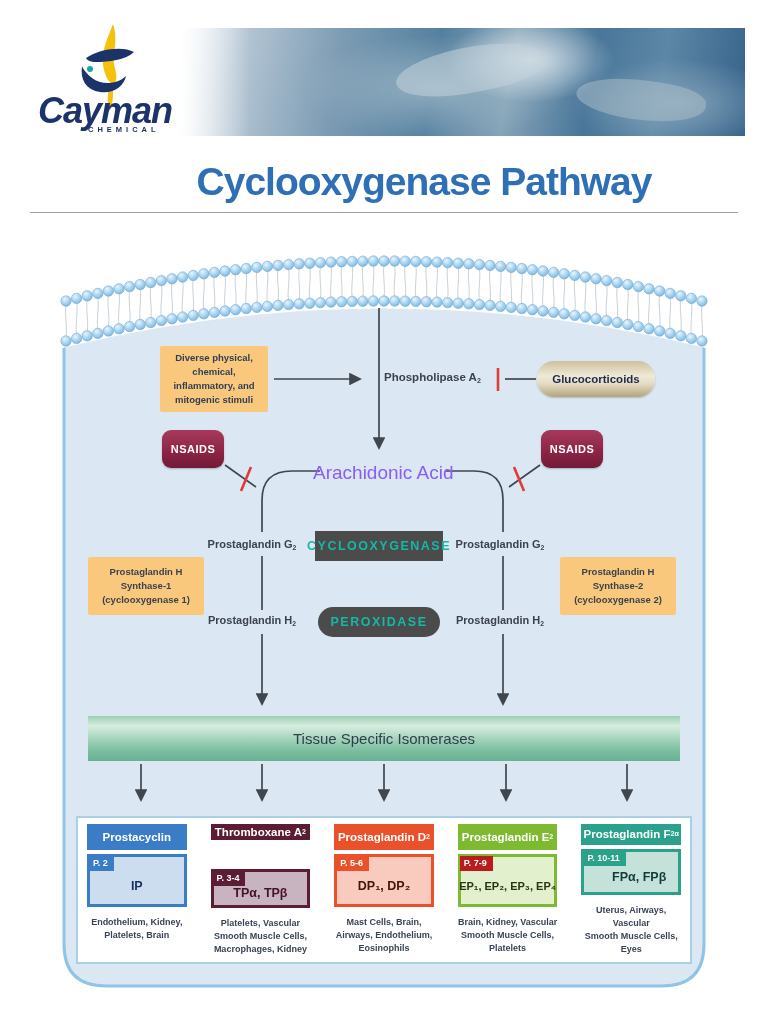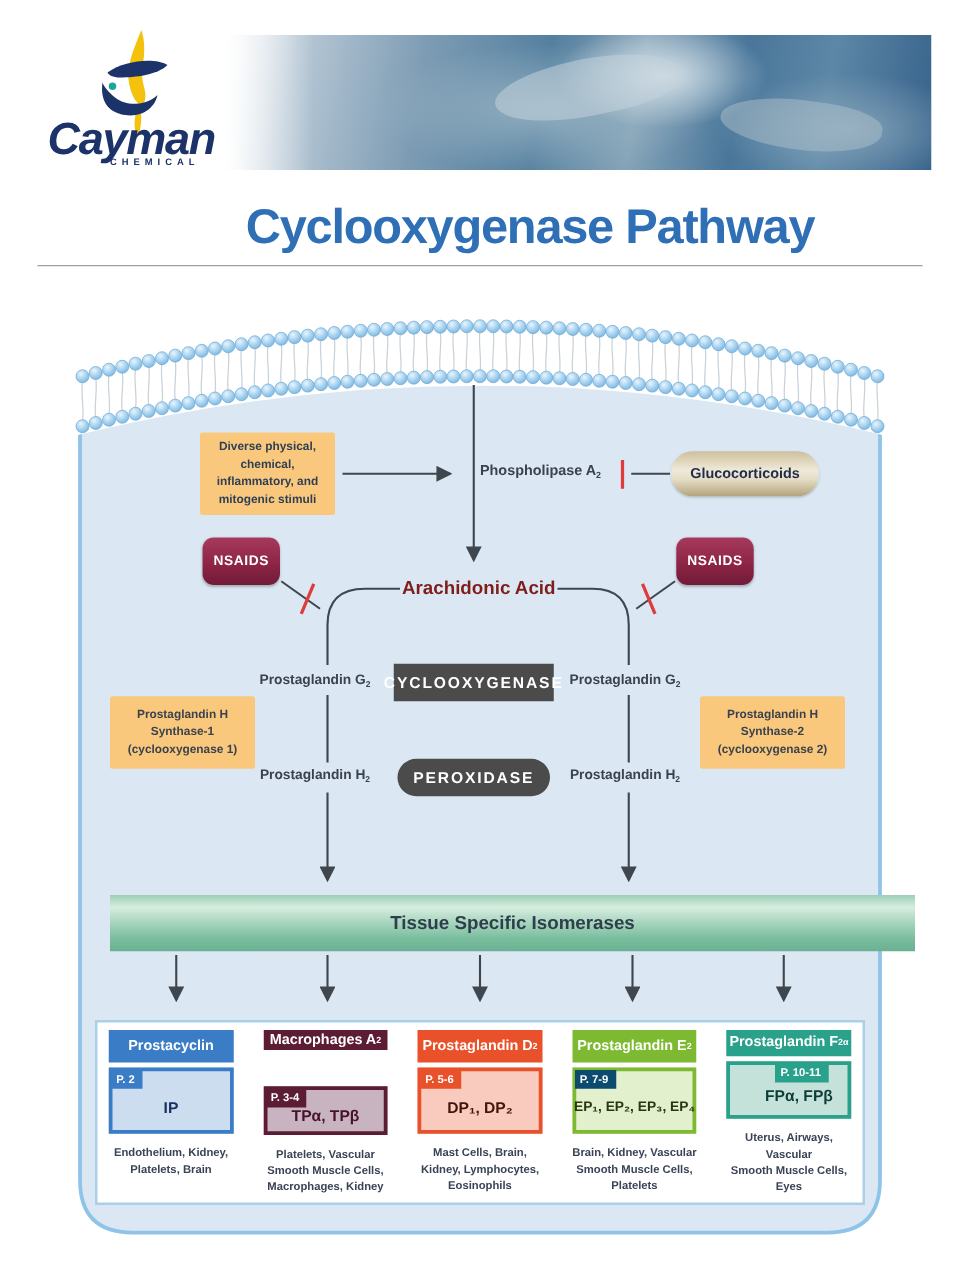"Arachidonic Acid" .arachidonic { color: #7f1d1d -> #8b5cf6; font-size: 15px -> 19px; font-weight: bold -> normal }
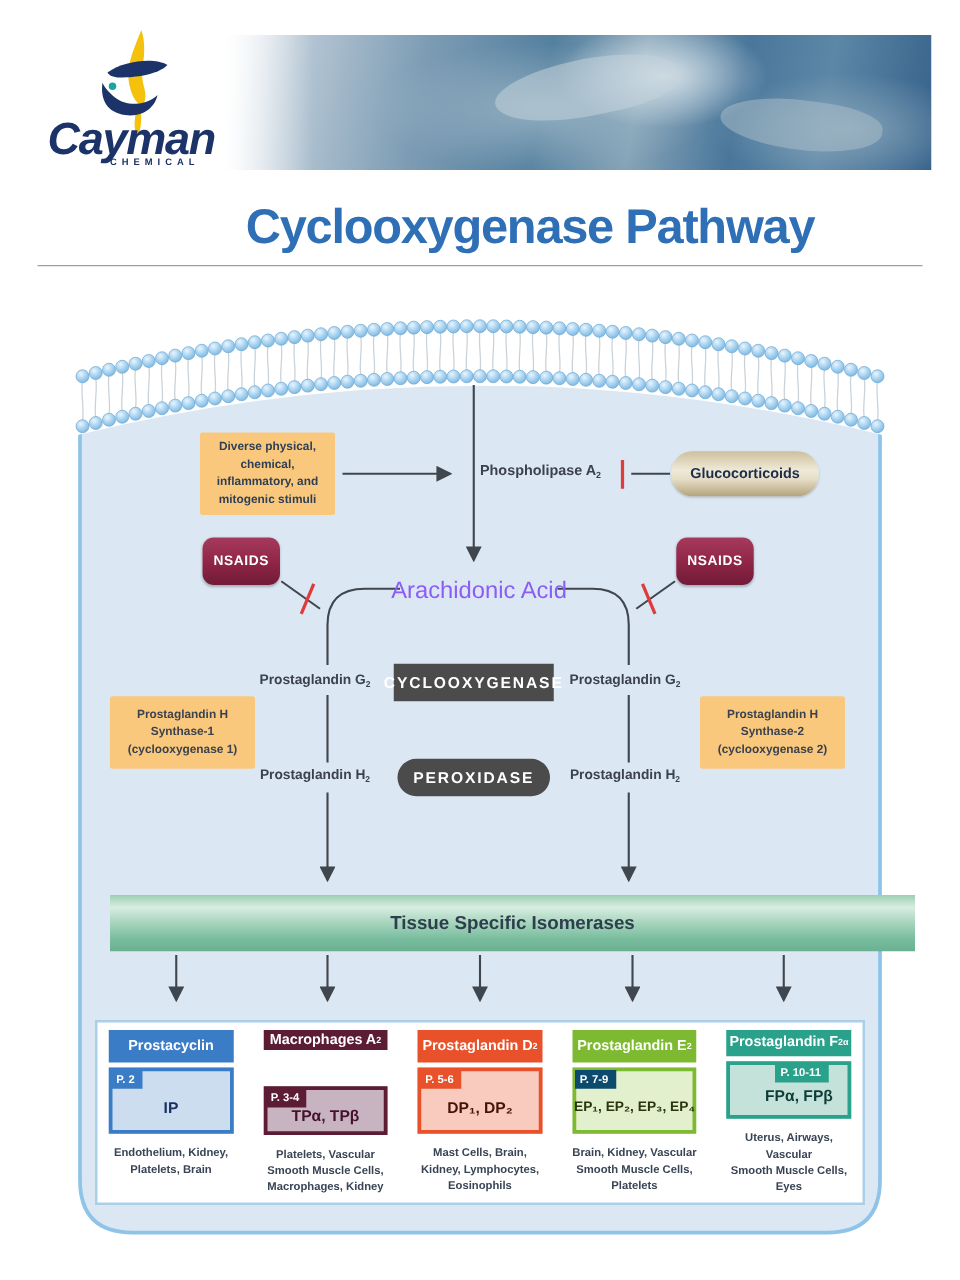"CYCLOOXYGENASE" .enzyme-box { color: #ffffff -> #14b8a6 }
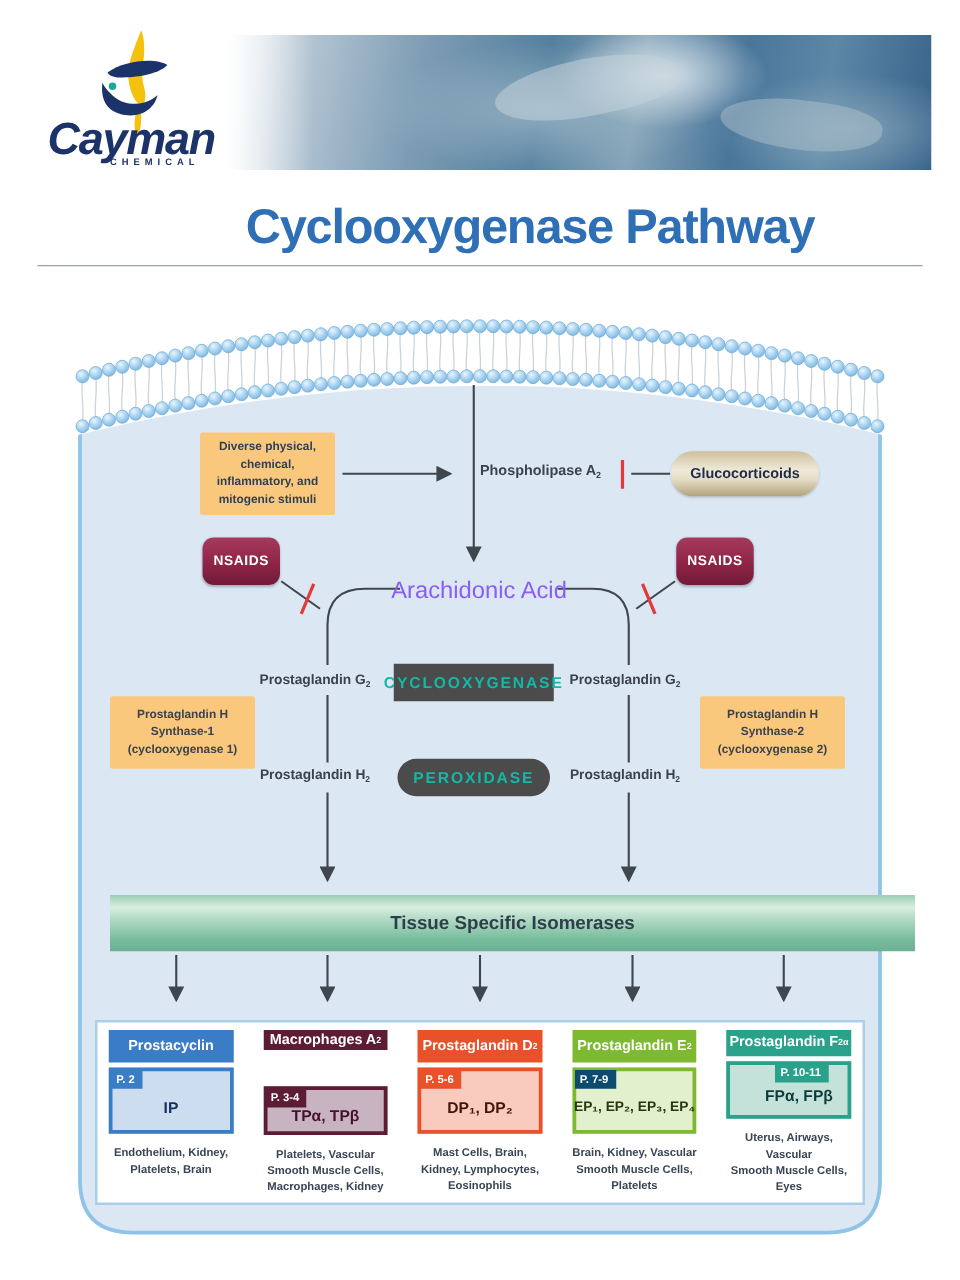"Tissue Specific Isomerases" .iso-bar { font-weight: bold -> normal; width: 644px -> 592px }
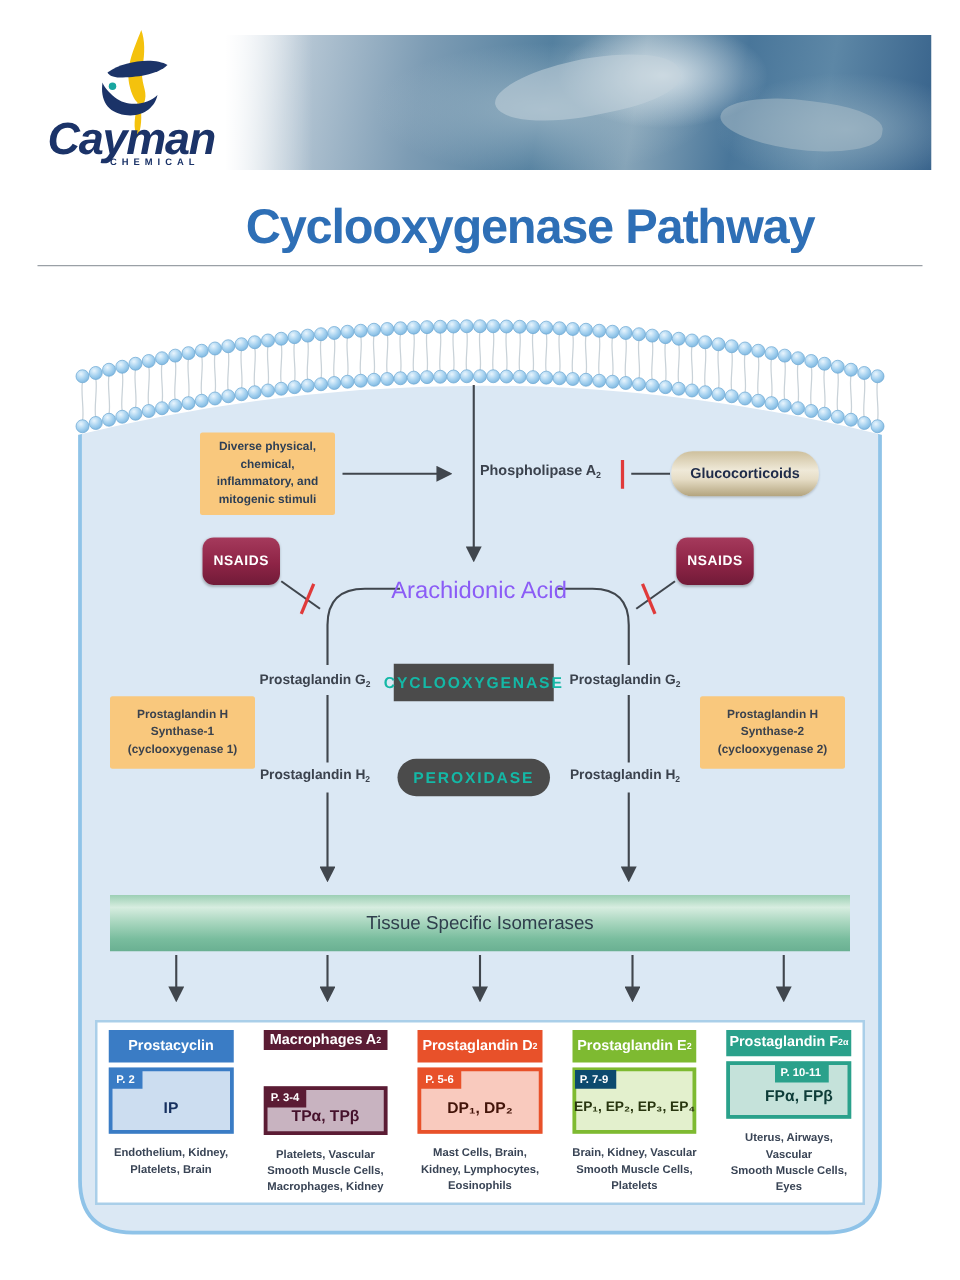"Macrophages A" span { text: Macrophages -> Thromboxane }
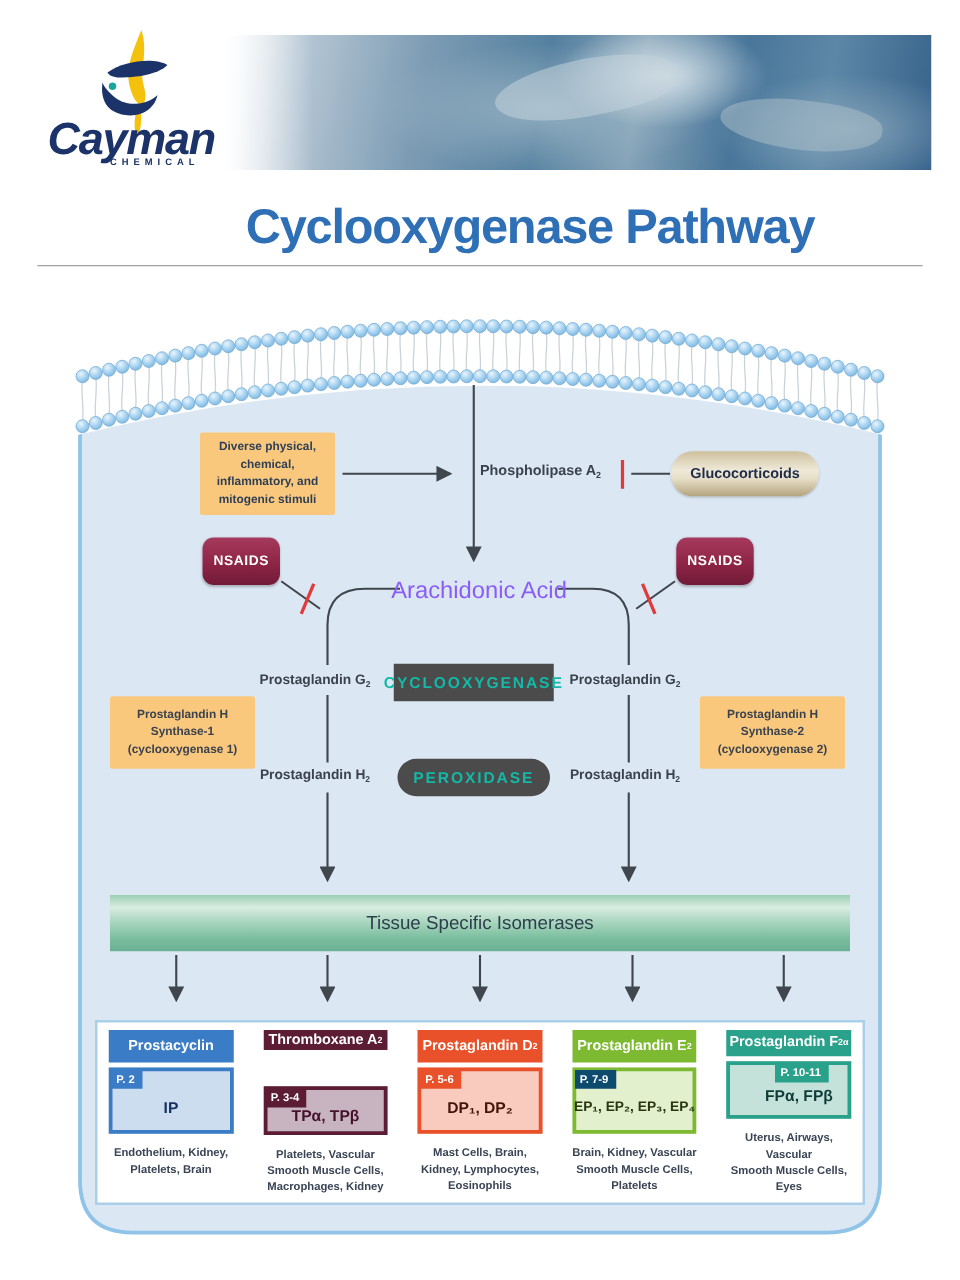"P. 7-9" span.rec-tab { background: #0c4a6e -> #b91c1c }
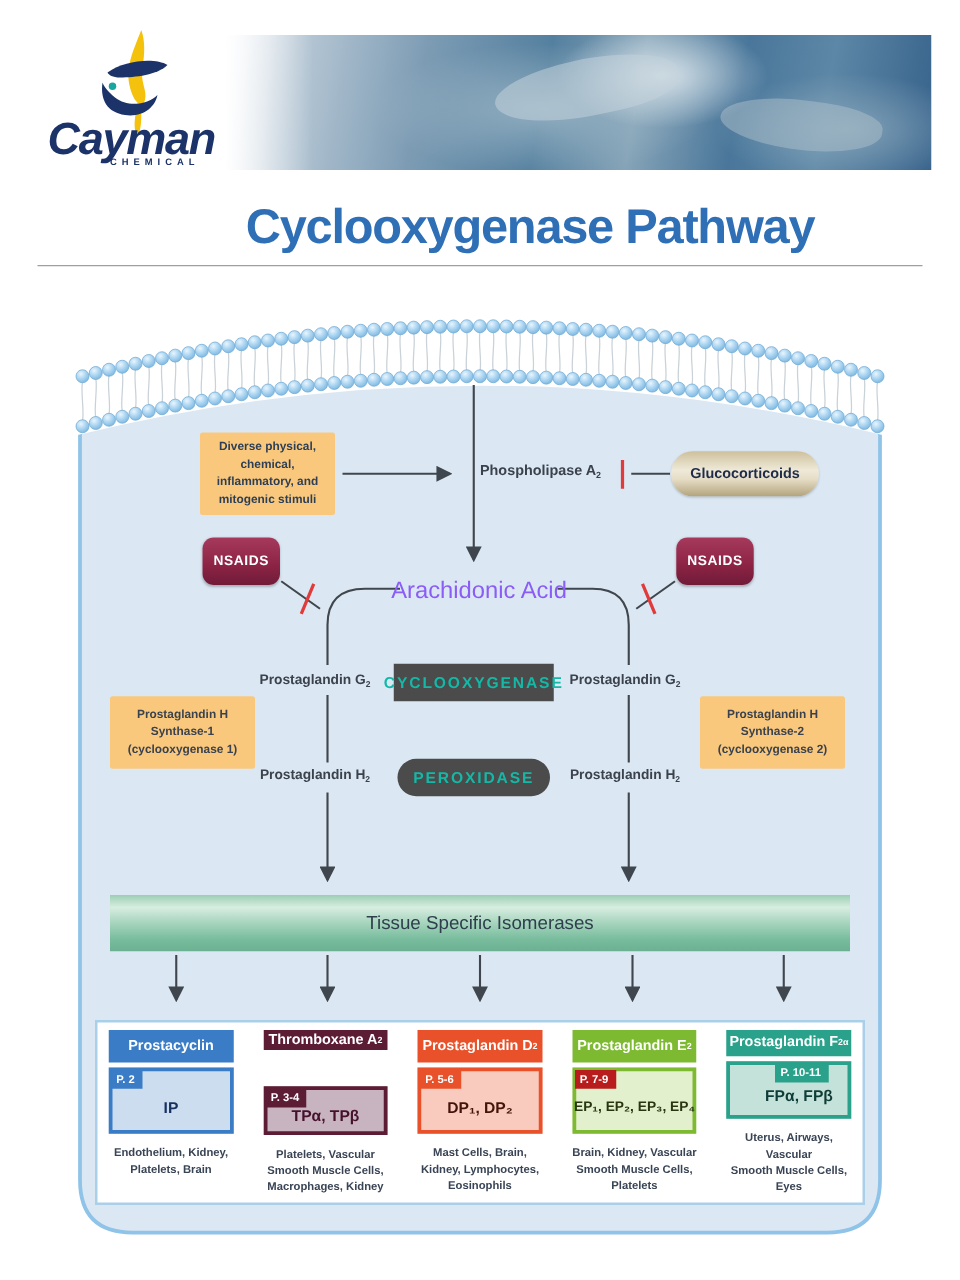"P. 10-11" span.rec-tab { margin-left: 37px -> none }
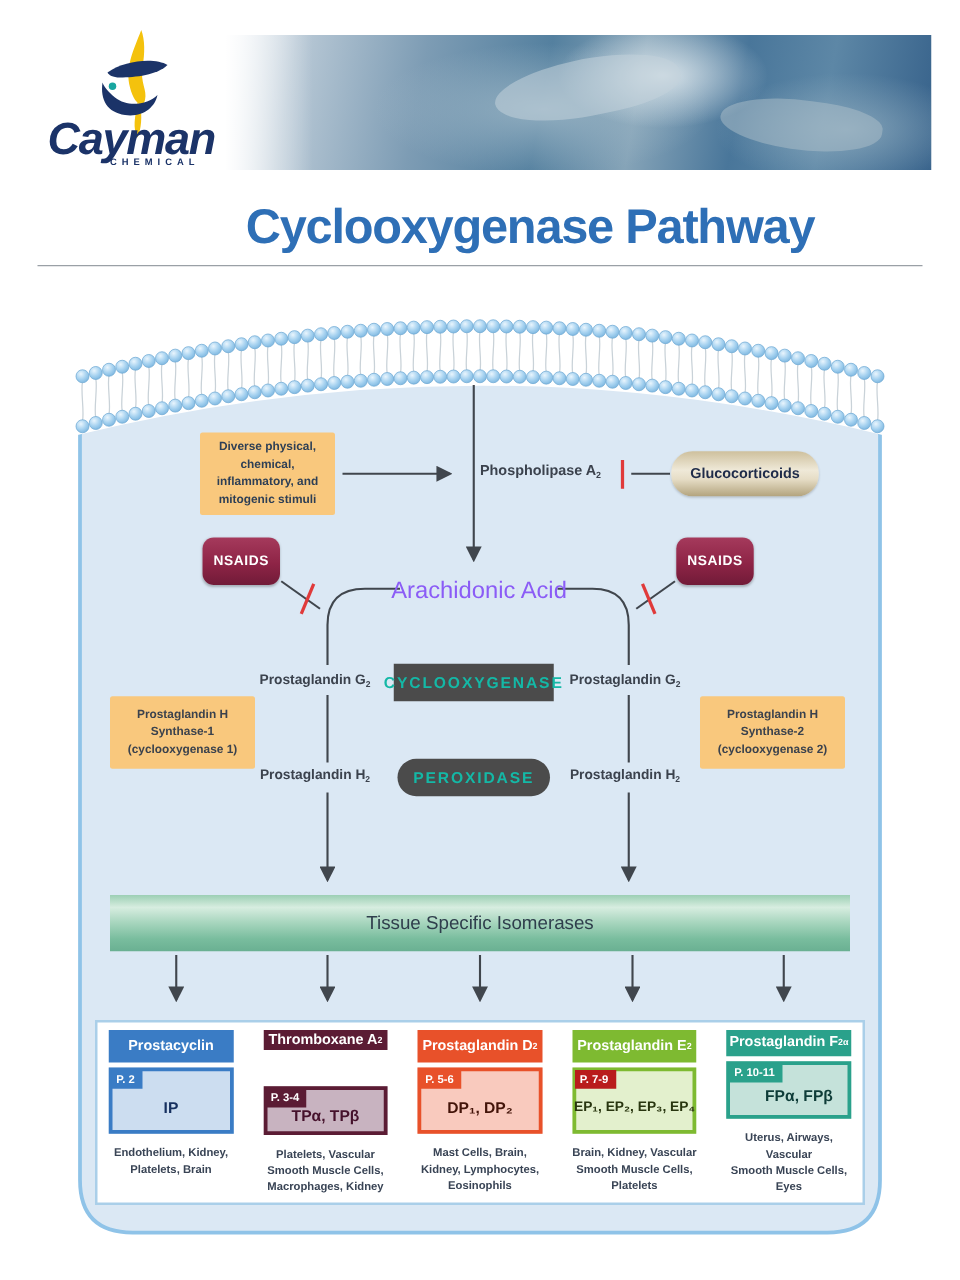"Mast Cells, Brain," div.tissues { text: Kidney, Lymphocytes -> Airways, Endothelium }
